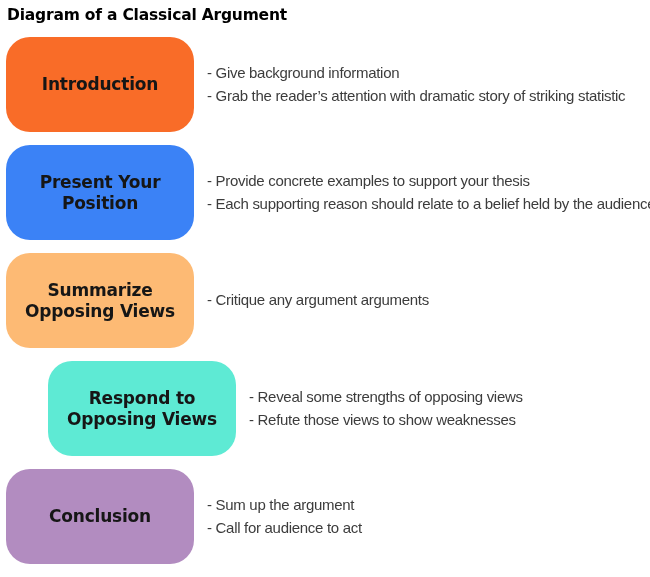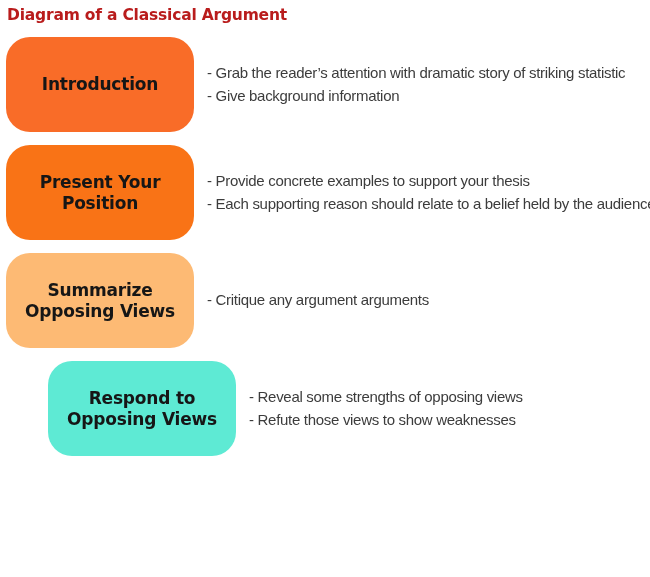"Diagram of a Classical Argument" .title { color: #b91c1c -> #000000 }
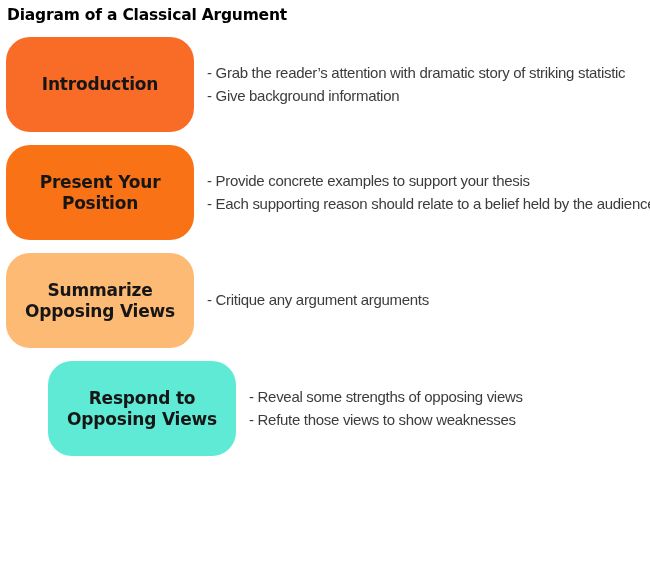"- Grab the reader’s attention" div.point { order: before "- Give background information" -> after "- Give background information" }
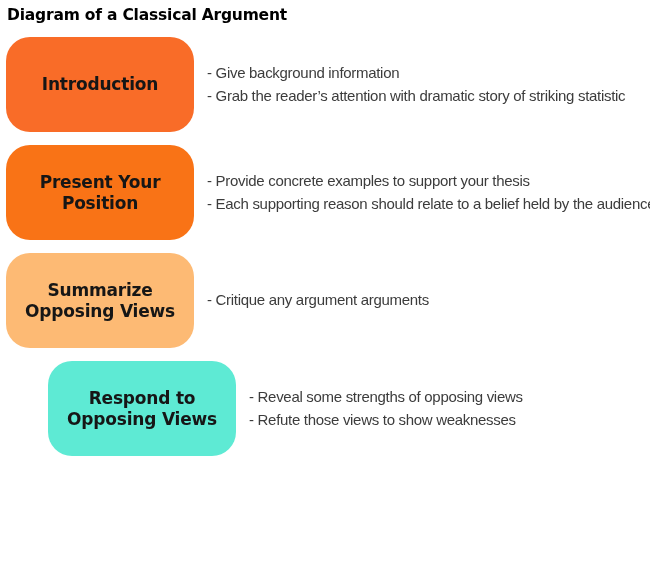"Present Your Position" div.box { background-color: #f97316 -> #3b82f6 }
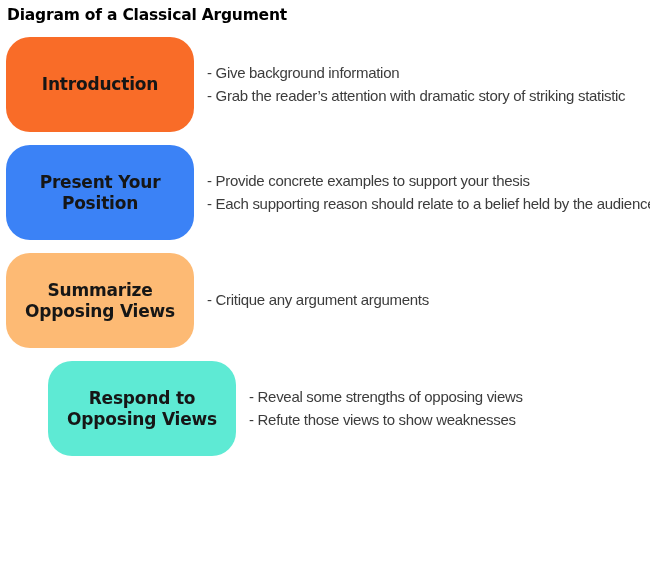"Conclusion" div.row { html: none -> <div> <div> <span>Conclusion</span> </div> <div> <div>- Sum up the argument</div> <div>- Call for audience to act</div> </div> </div> }
